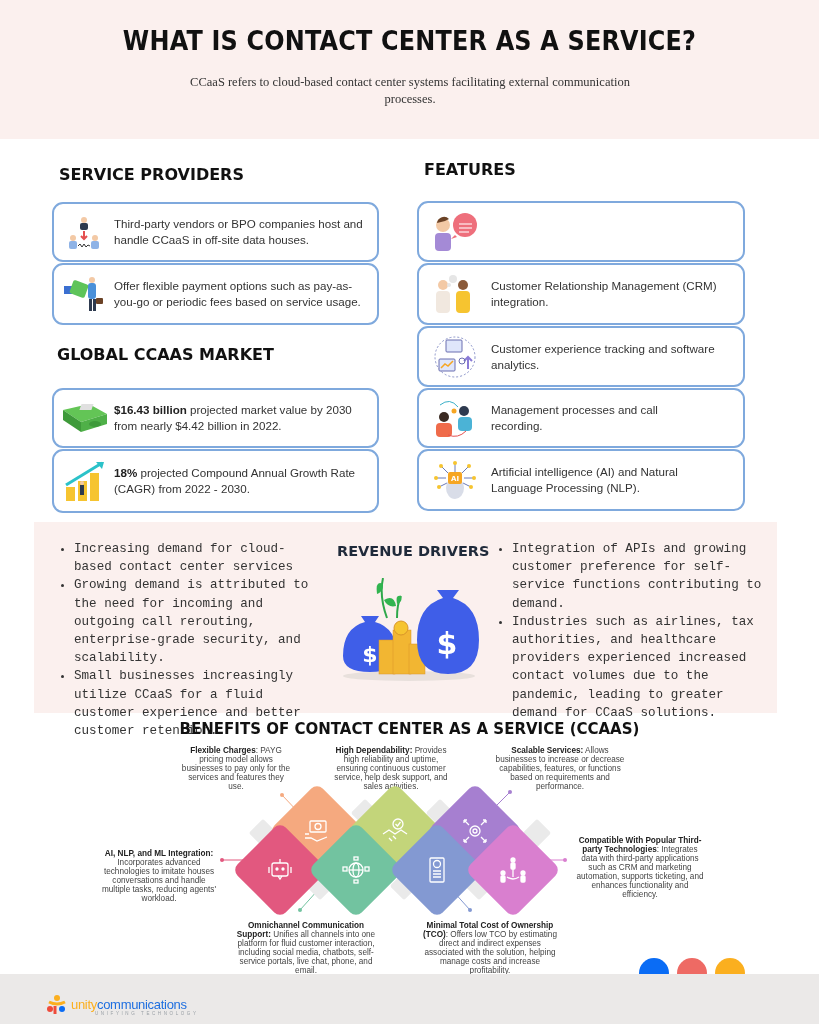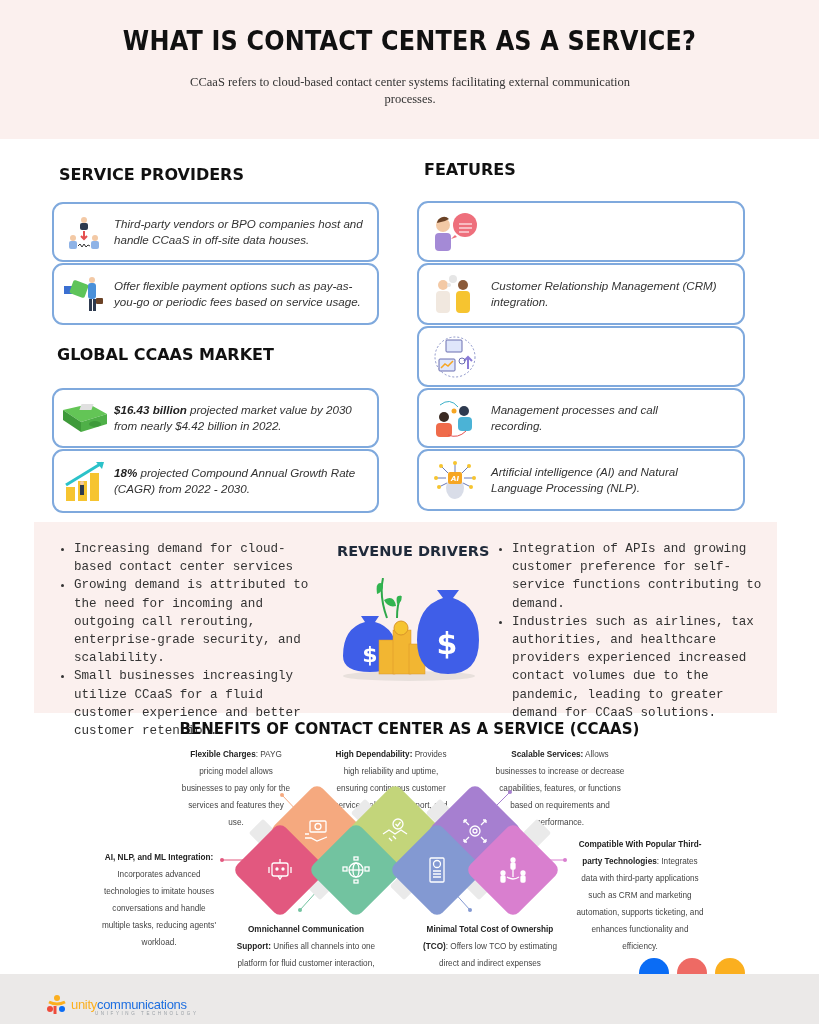"Third-party vendors or BPO companies" .card { font-style: italic -> none }
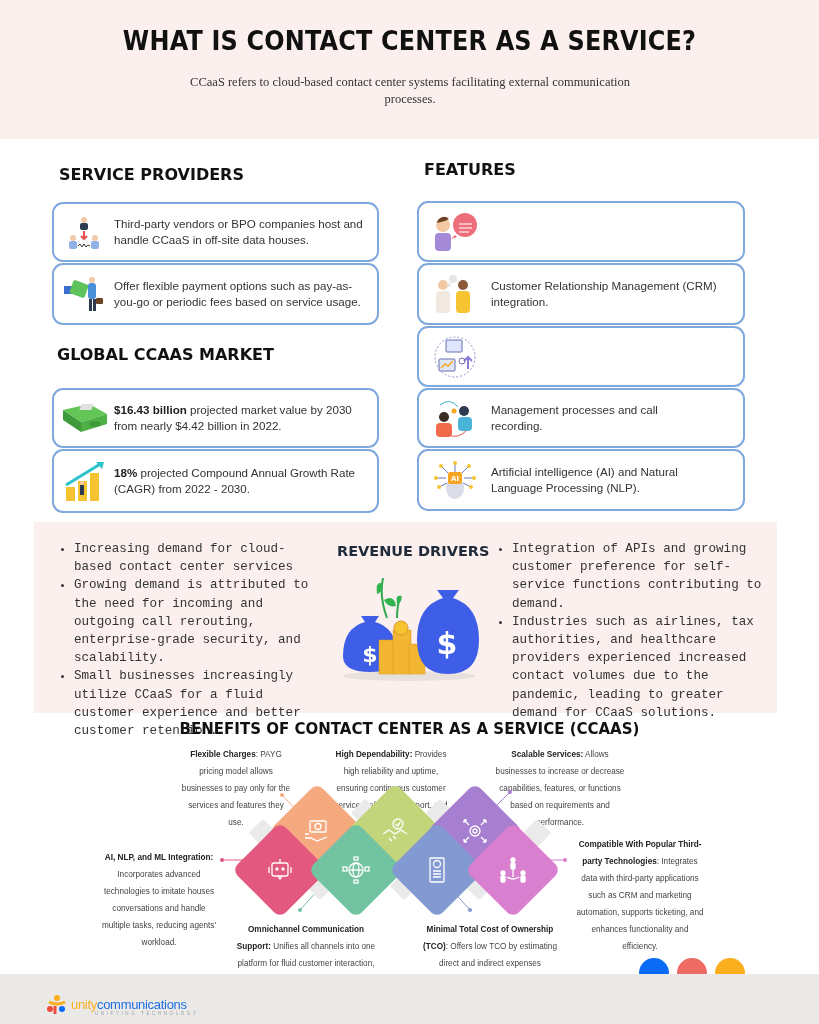"Customer experience tracking and" div.txt { html: none -> <div>Customer experience tracking and software analytics.</div> }
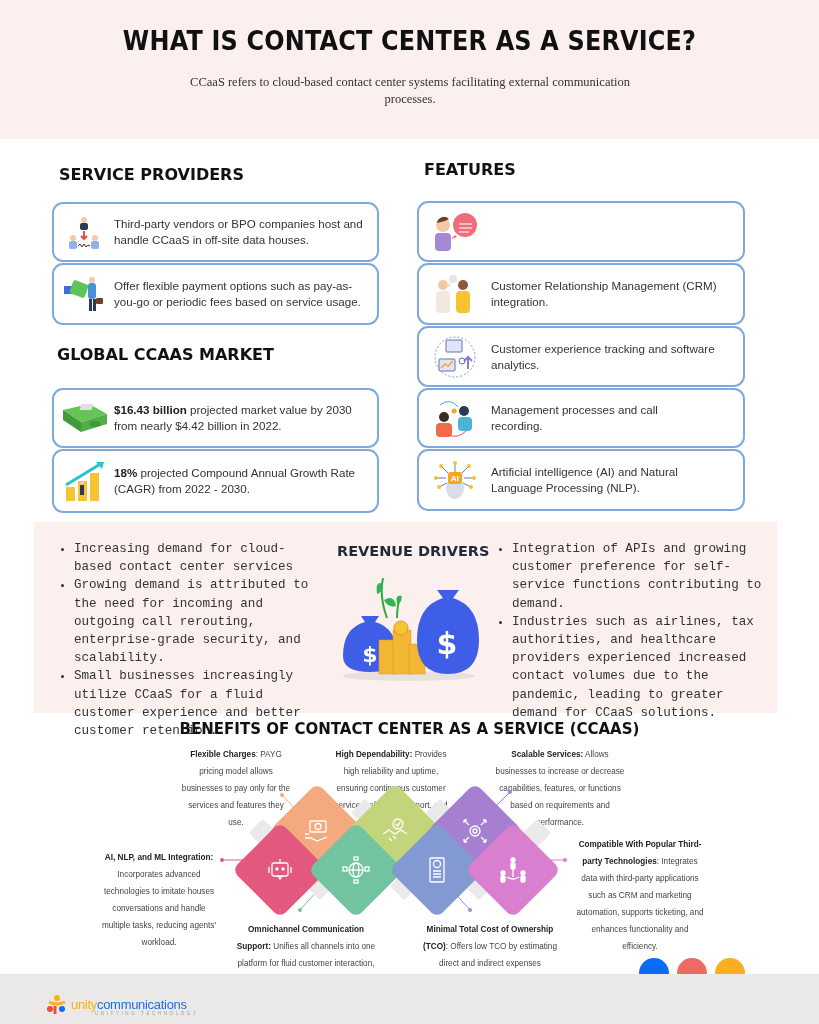"Flexible Charges: PAYG pricing model" .benefit-text { line-height: 17px -> 9px }
